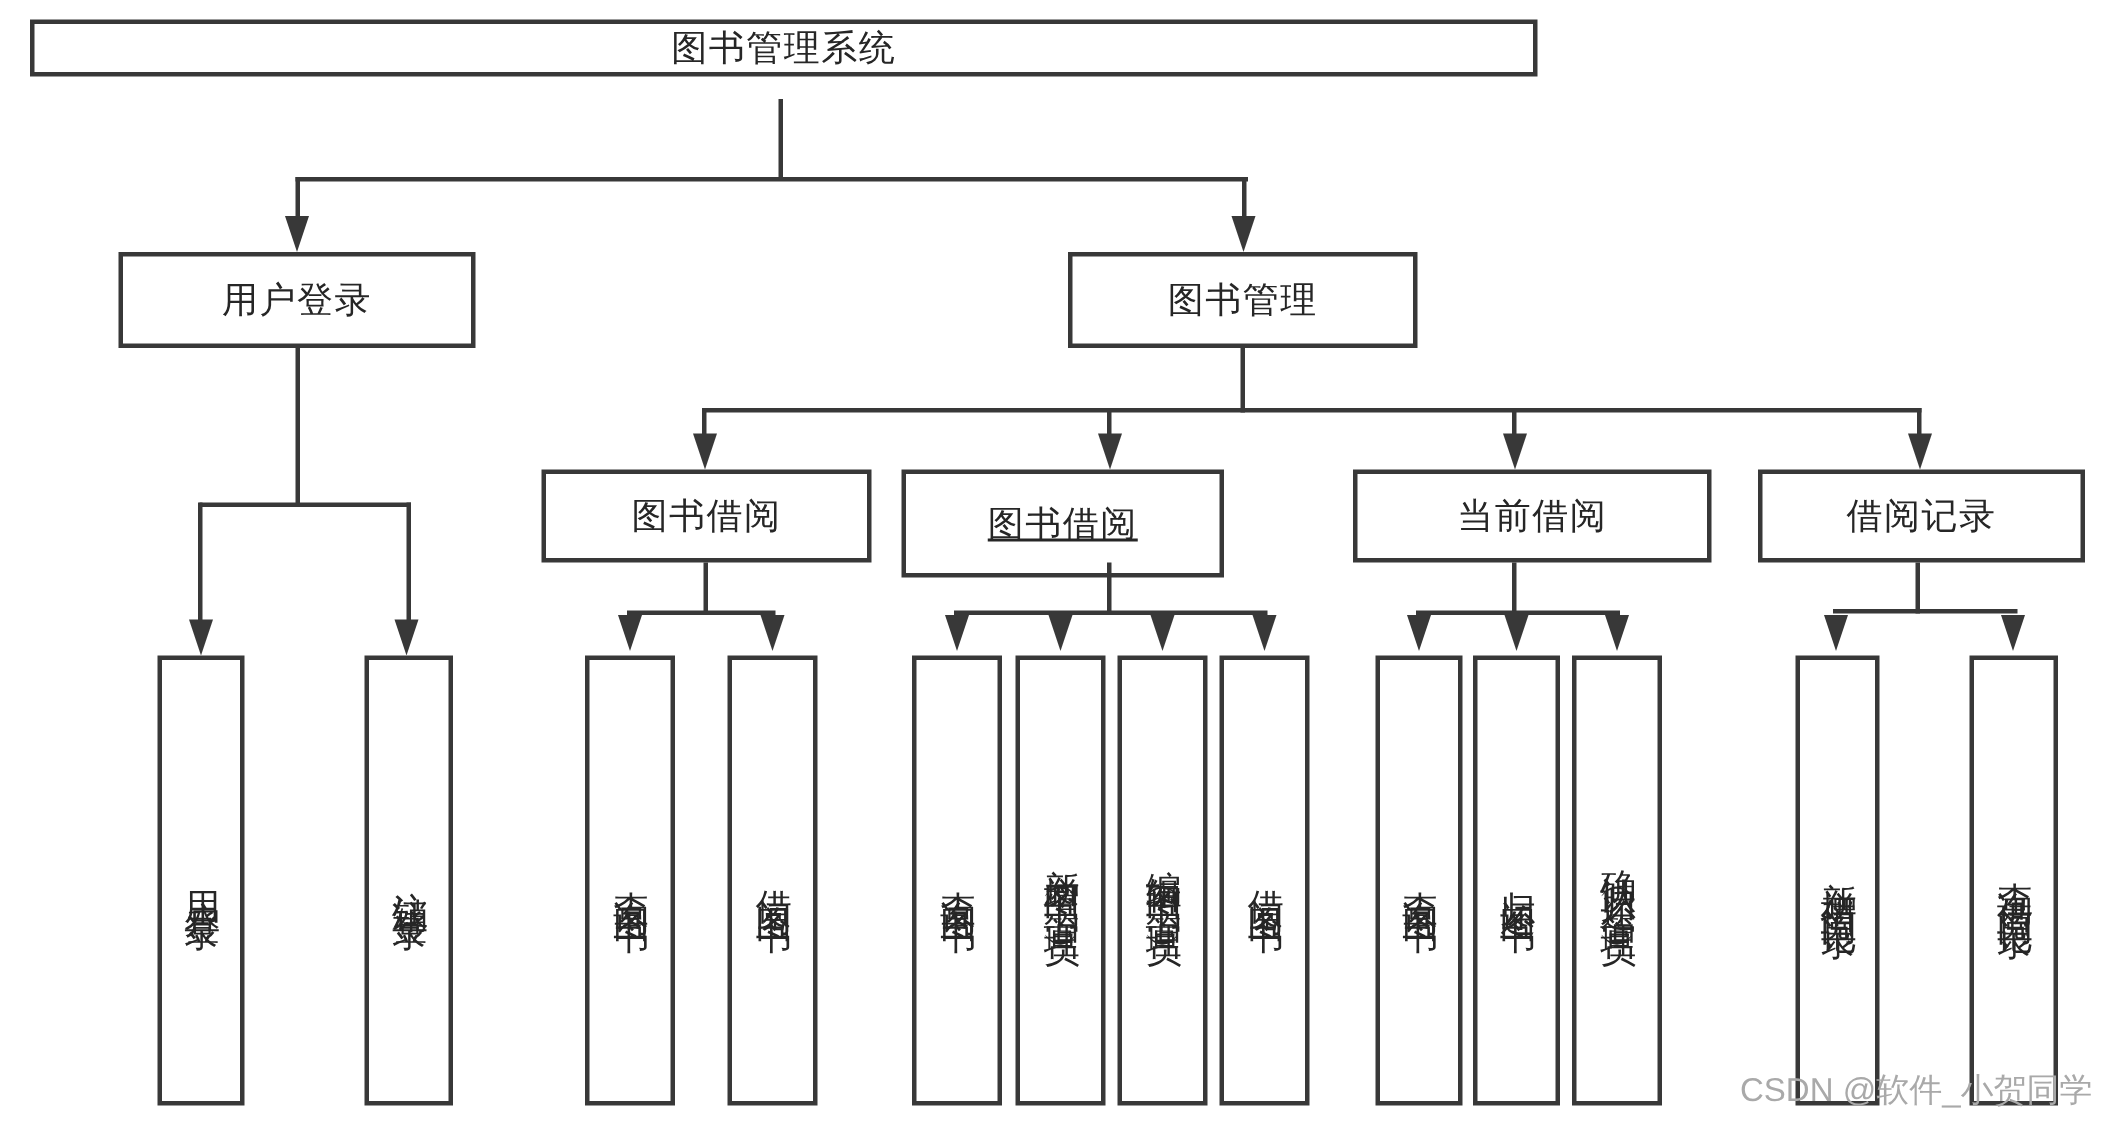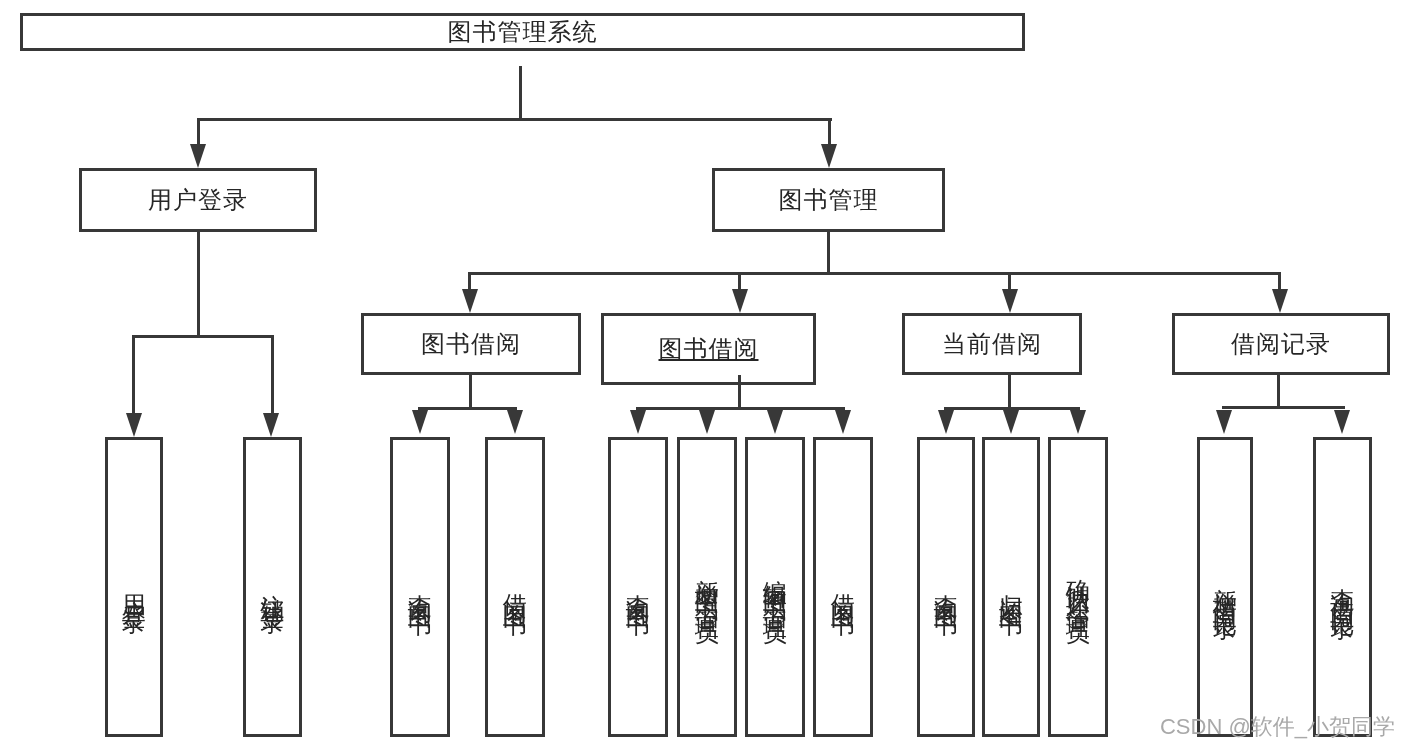"当前借阅" div.box { width: 180px -> 239px }
